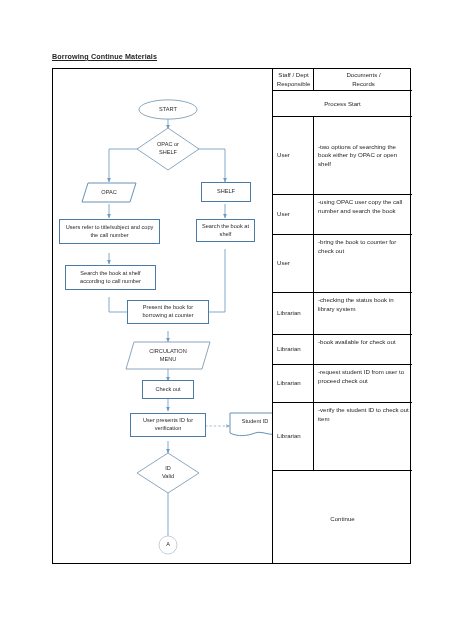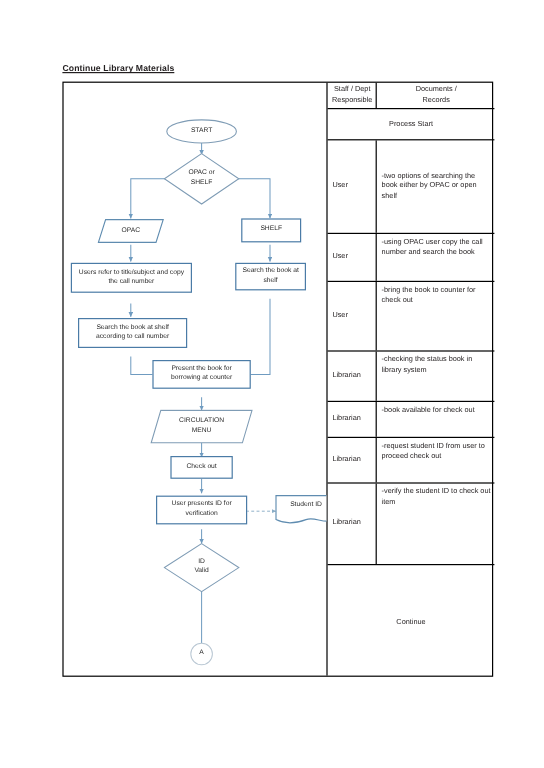"Continue Library Materials" div { text: Continue Library -> Borrowing Continue }
